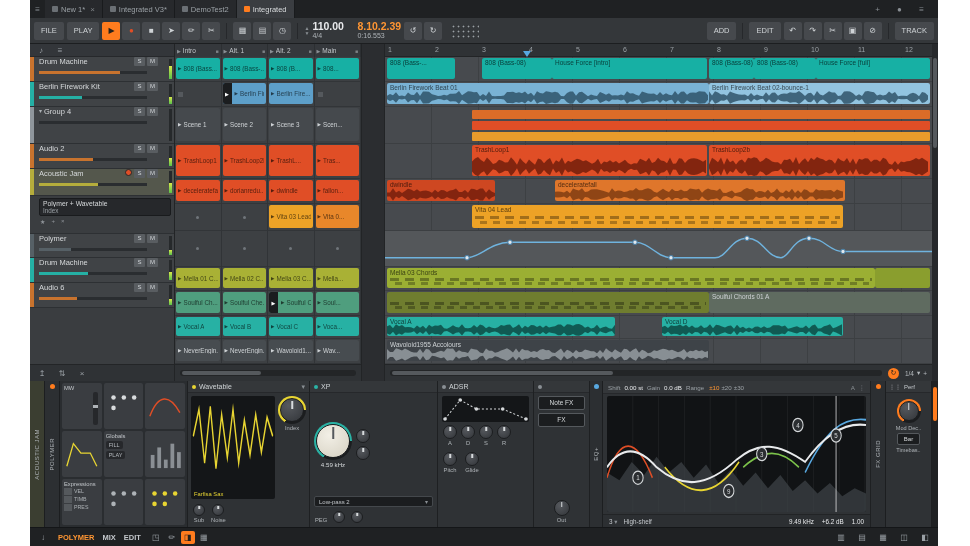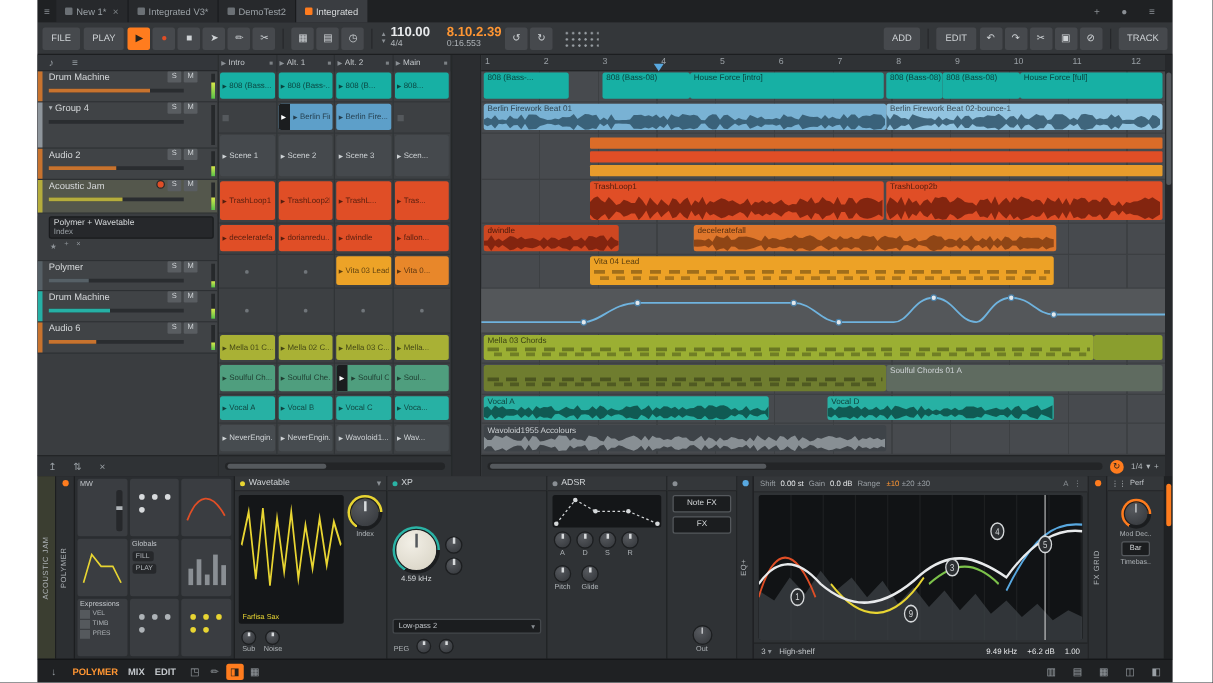"Berlin Firework Kit" div.trow { html: none -> <div> <span></span> <div> <span>Berlin Firework Kit</span> <span>S</span> <span>M</span> </div> <div> <span></span> </div> <span> <span></span> </span> </div> }
